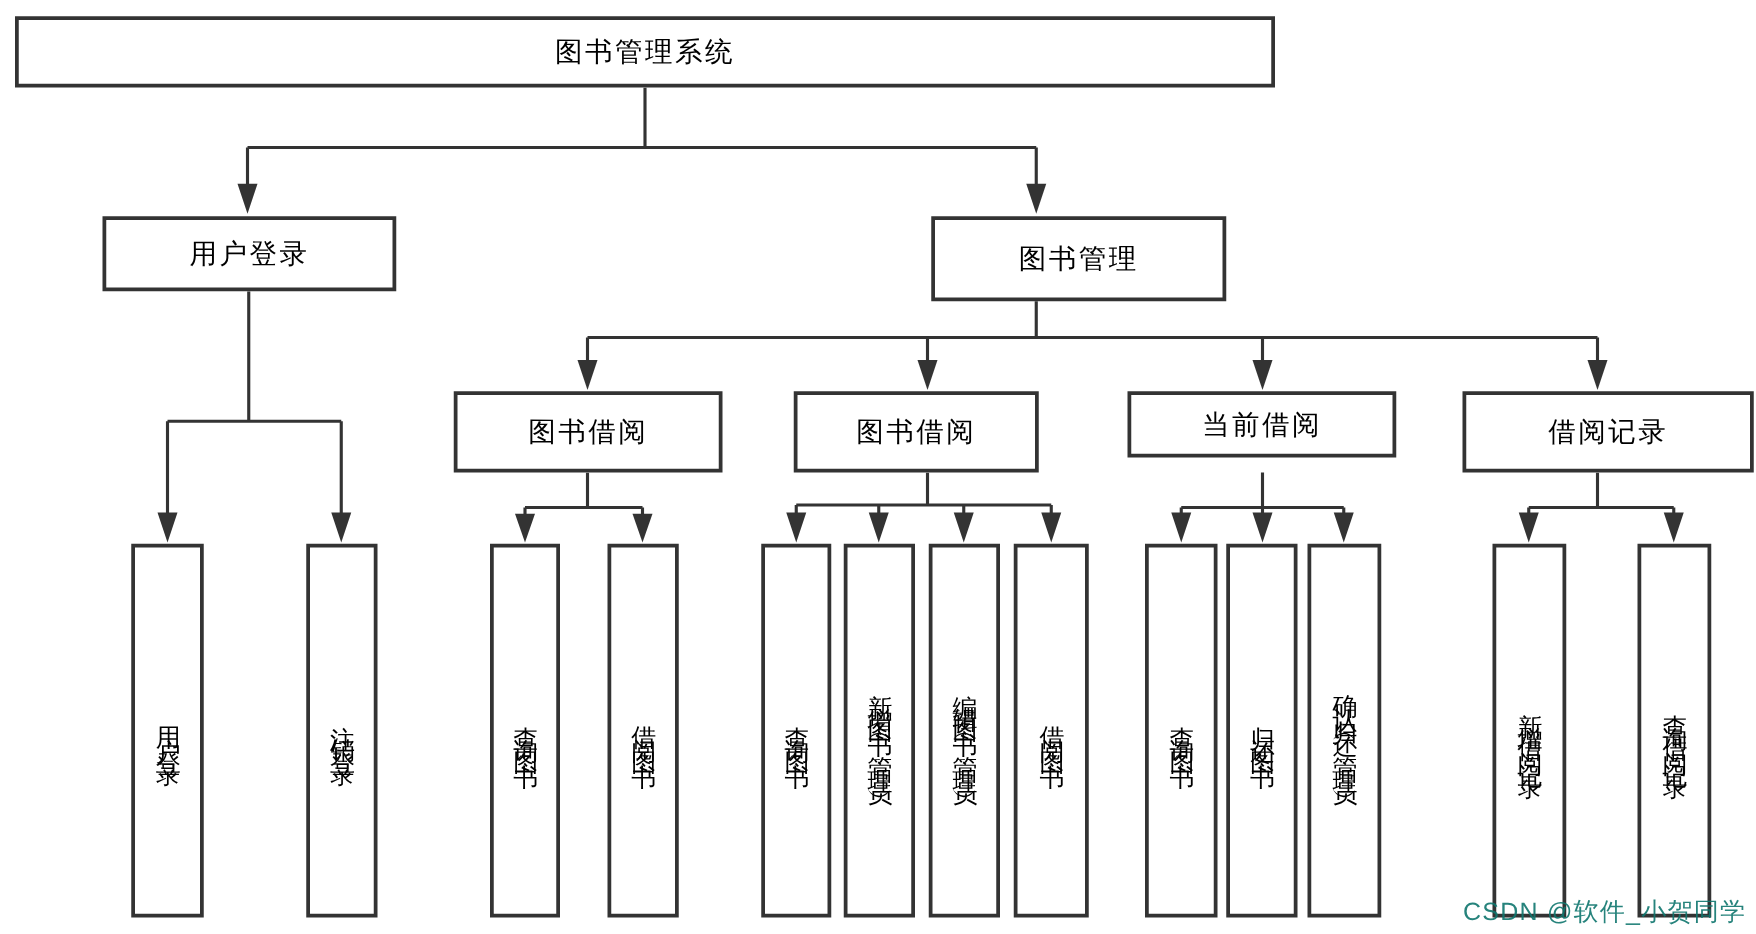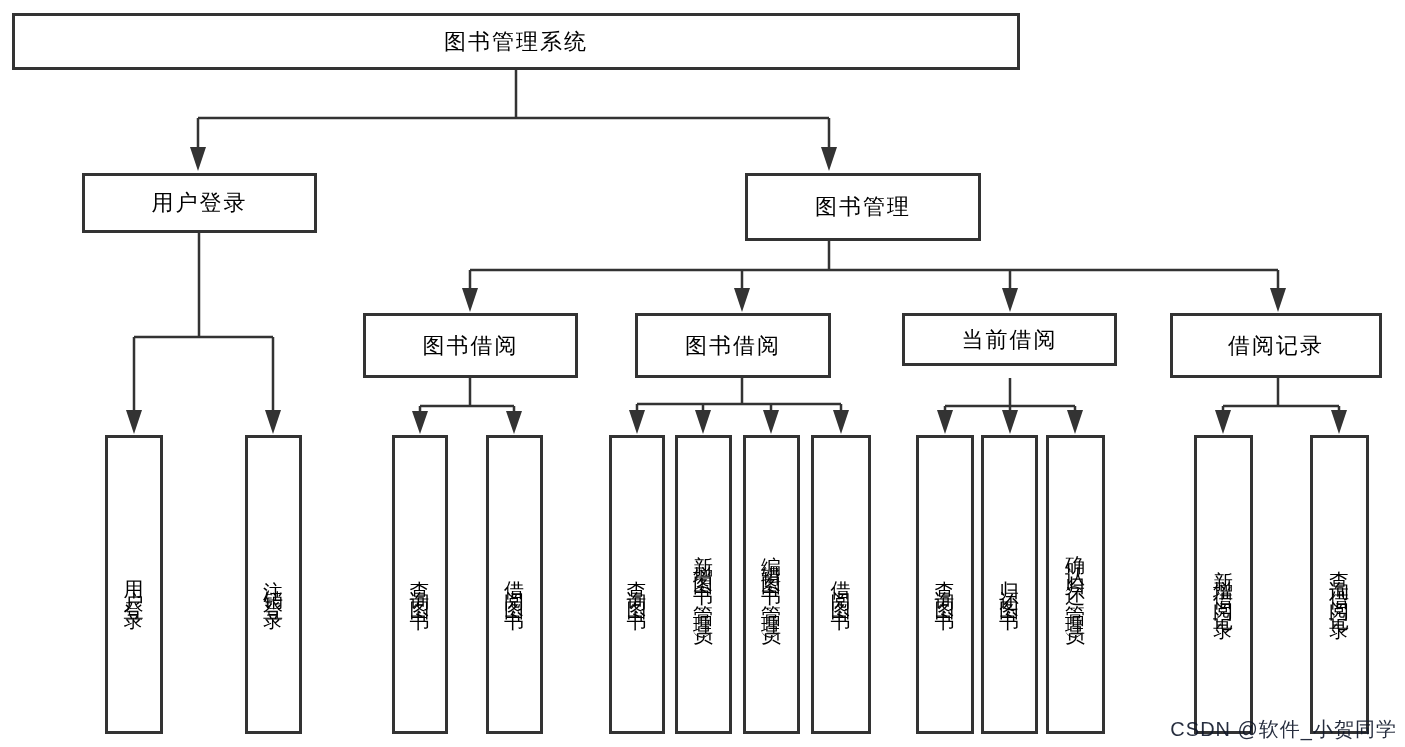"借阅记录" div.node { width: 212px -> 233px }
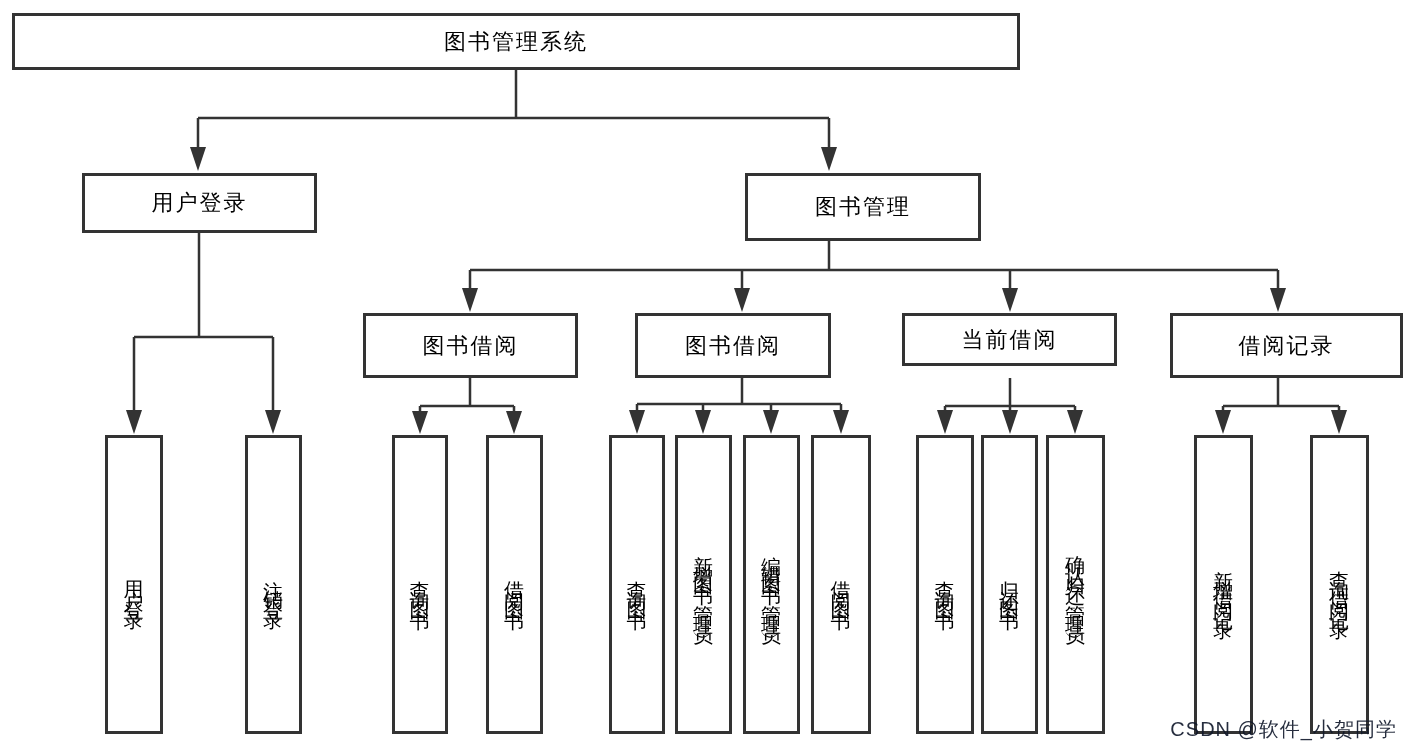"CSDN @软件_小贺同学" .watermark { color: #0f172a -> #0f766e }
